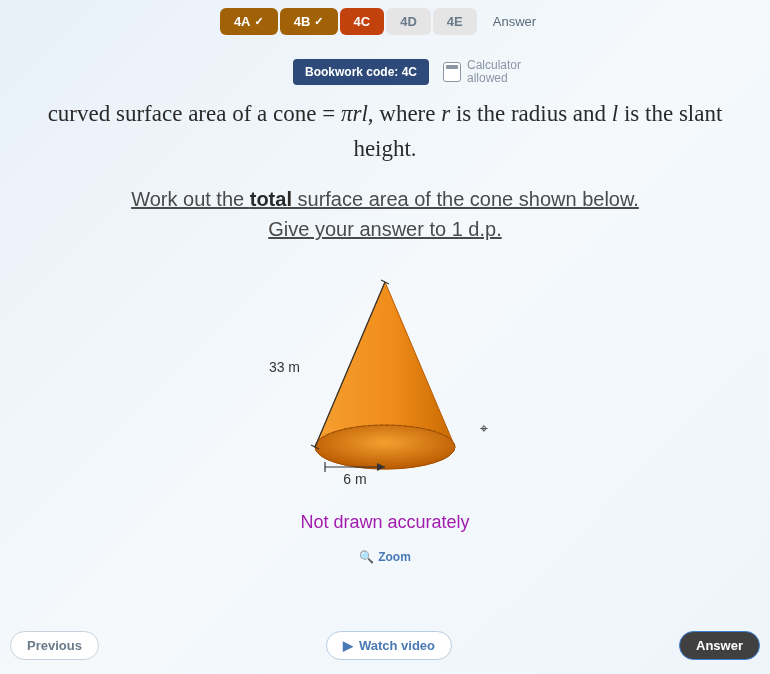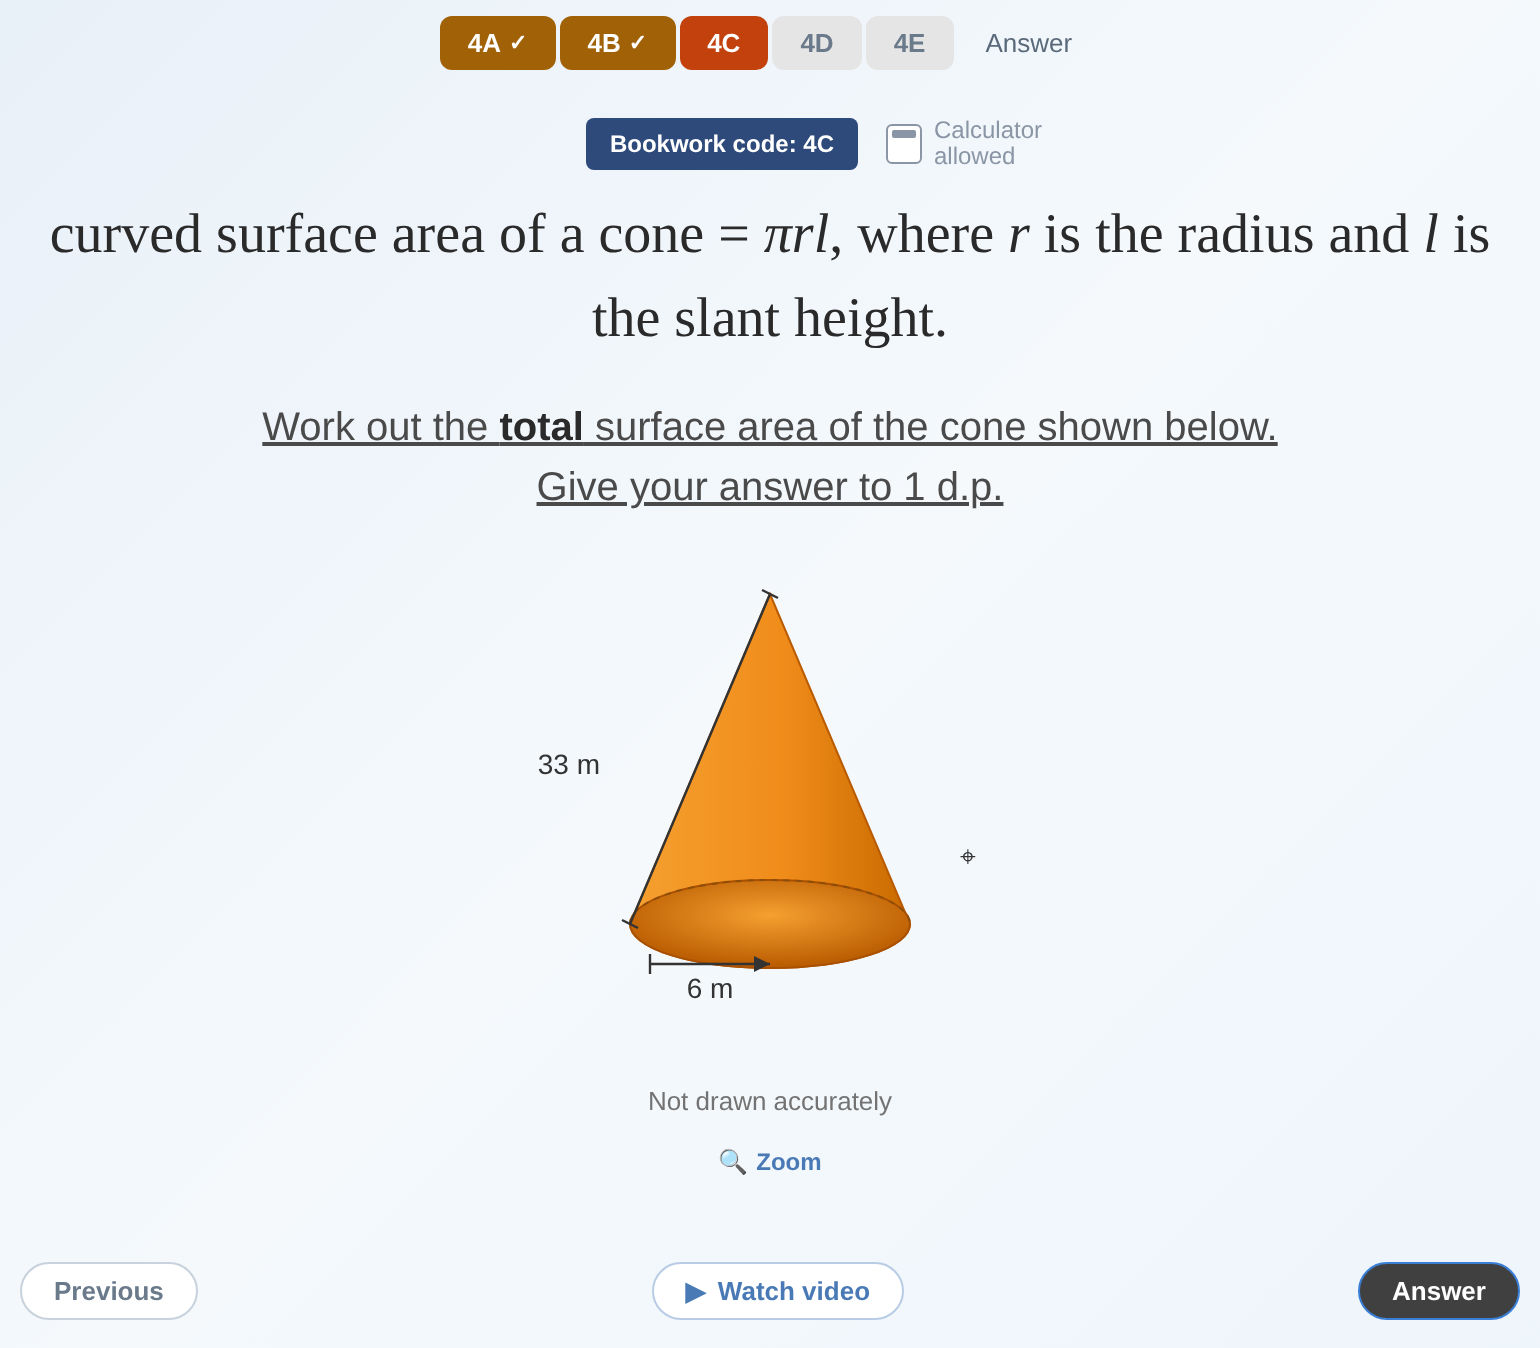"curved surface area of a" .formula { font-size: 28px -> 23px }
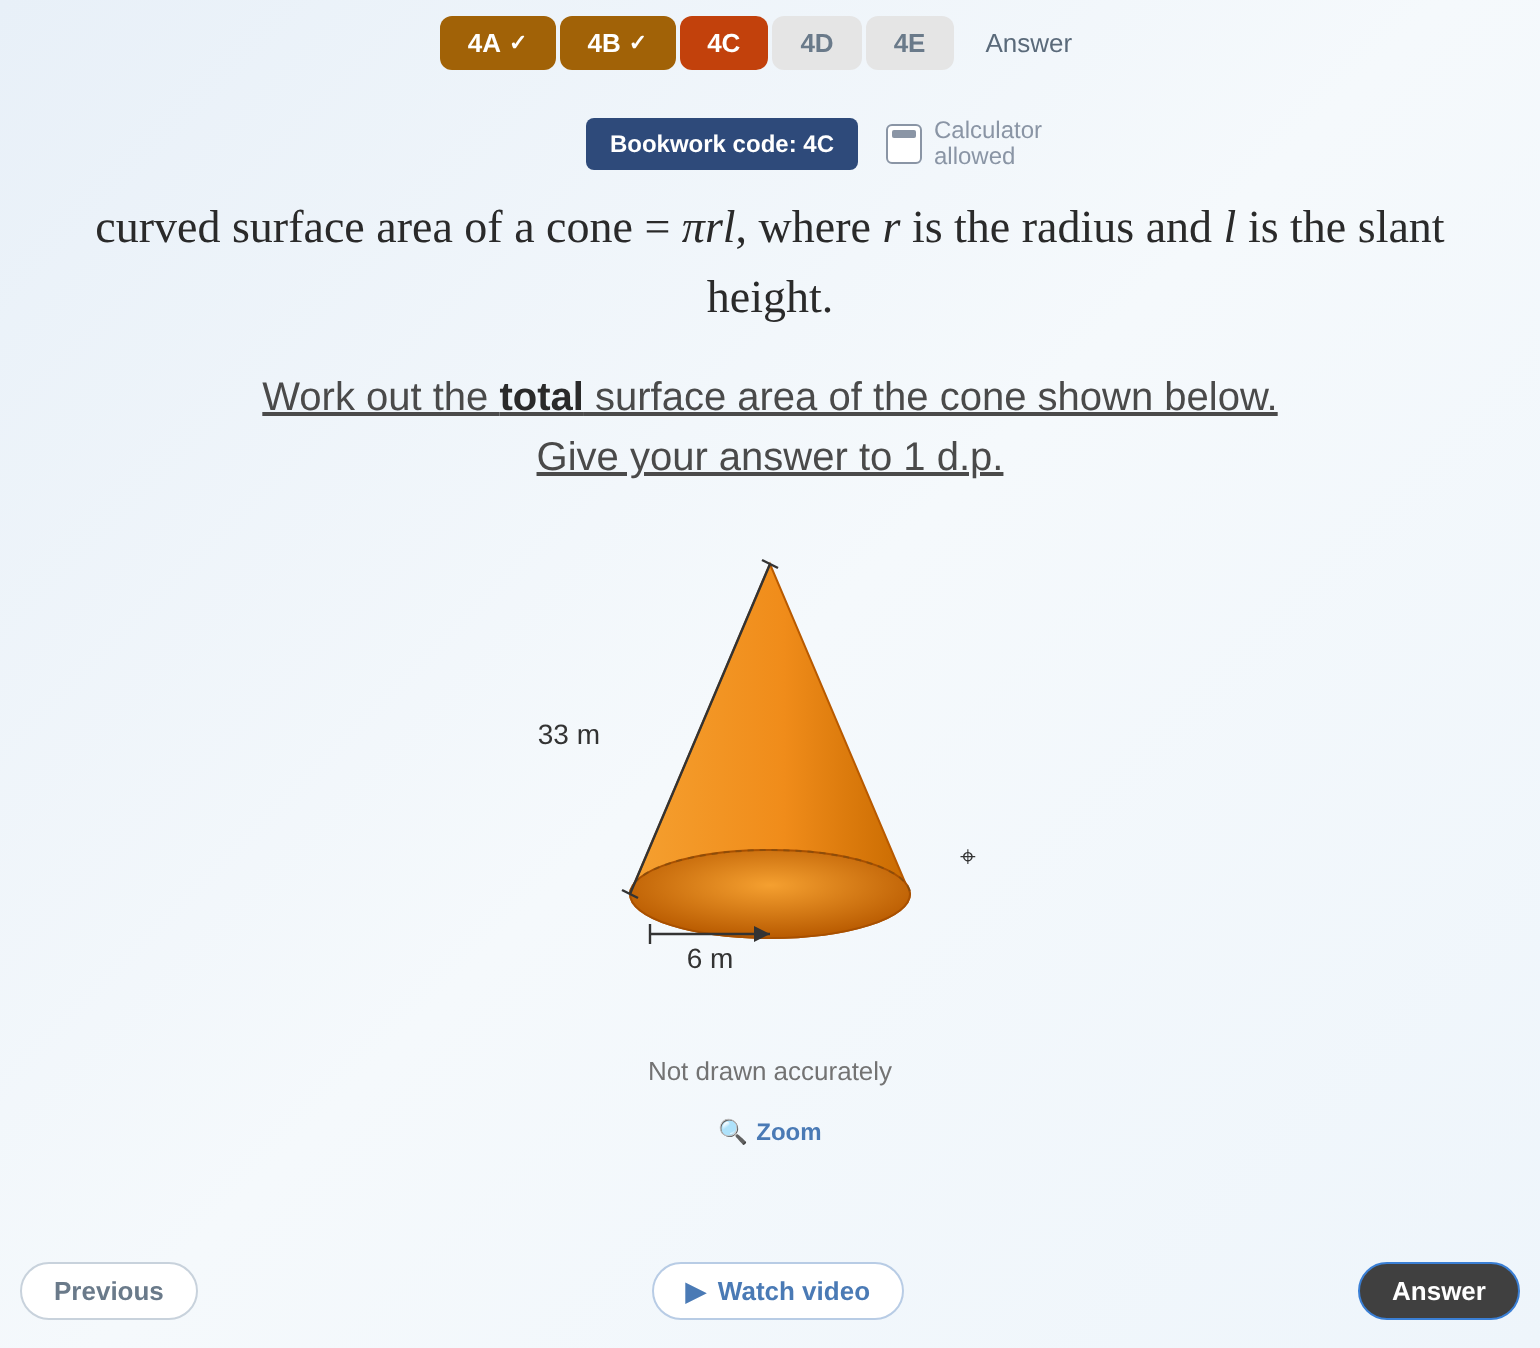"Not drawn accurately" .not-drawn { color: #737373 -> #a21caf; font-size: 13px -> 18px; margin-top: 26px -> 10px }
